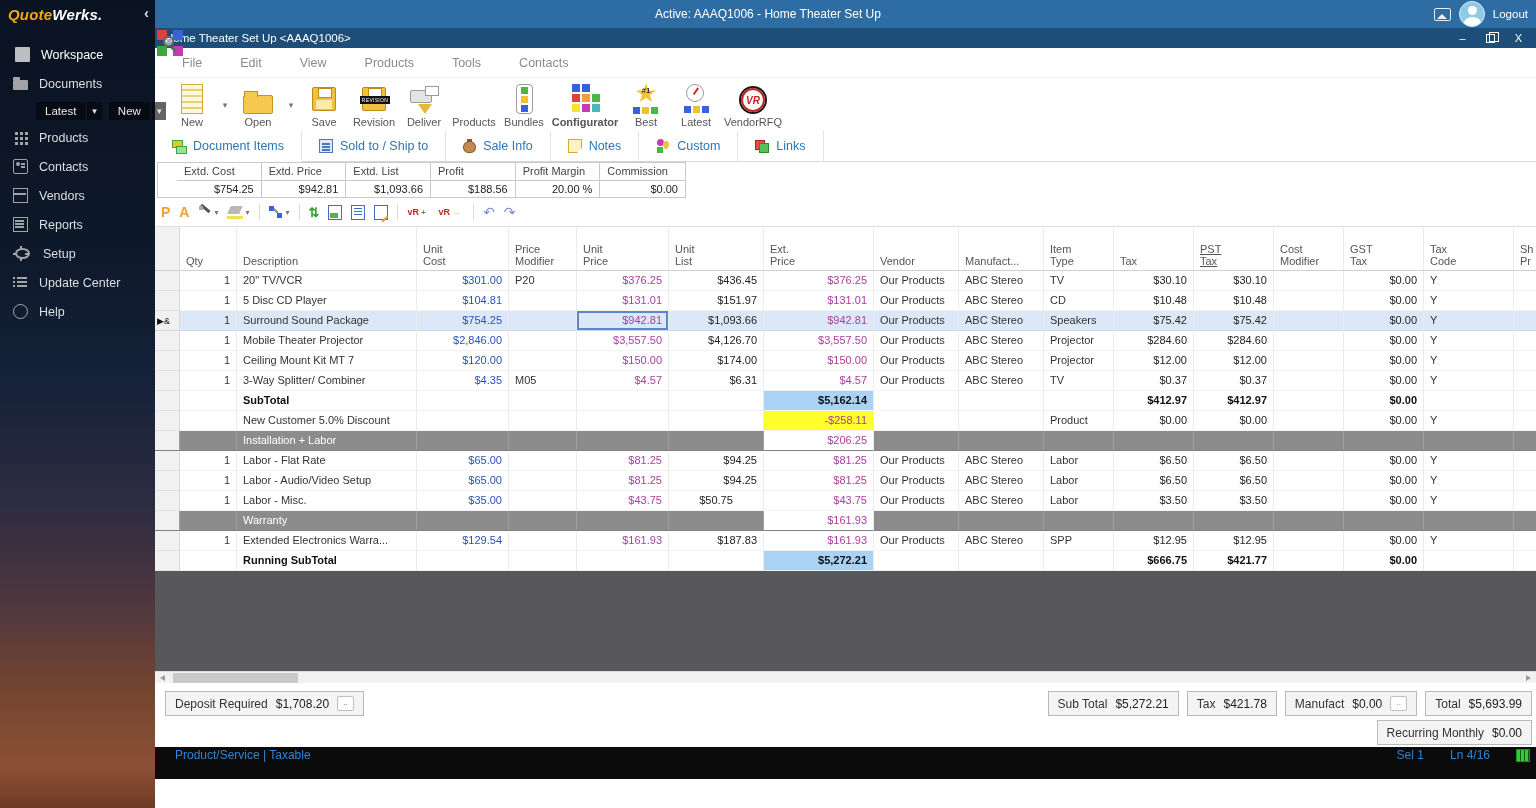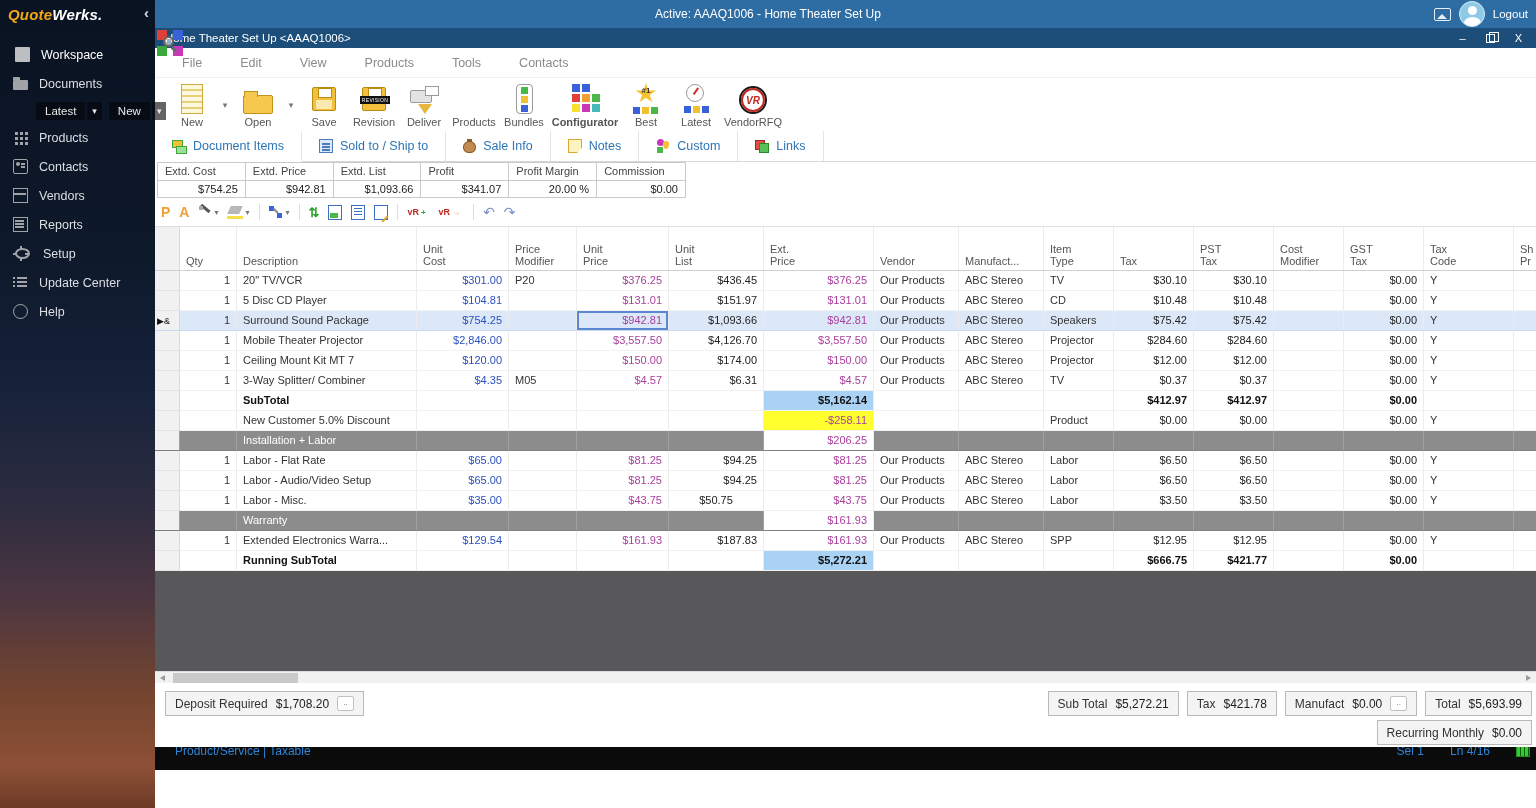"Extd. Cost" .tt-row { margin-left: none -> 19px }
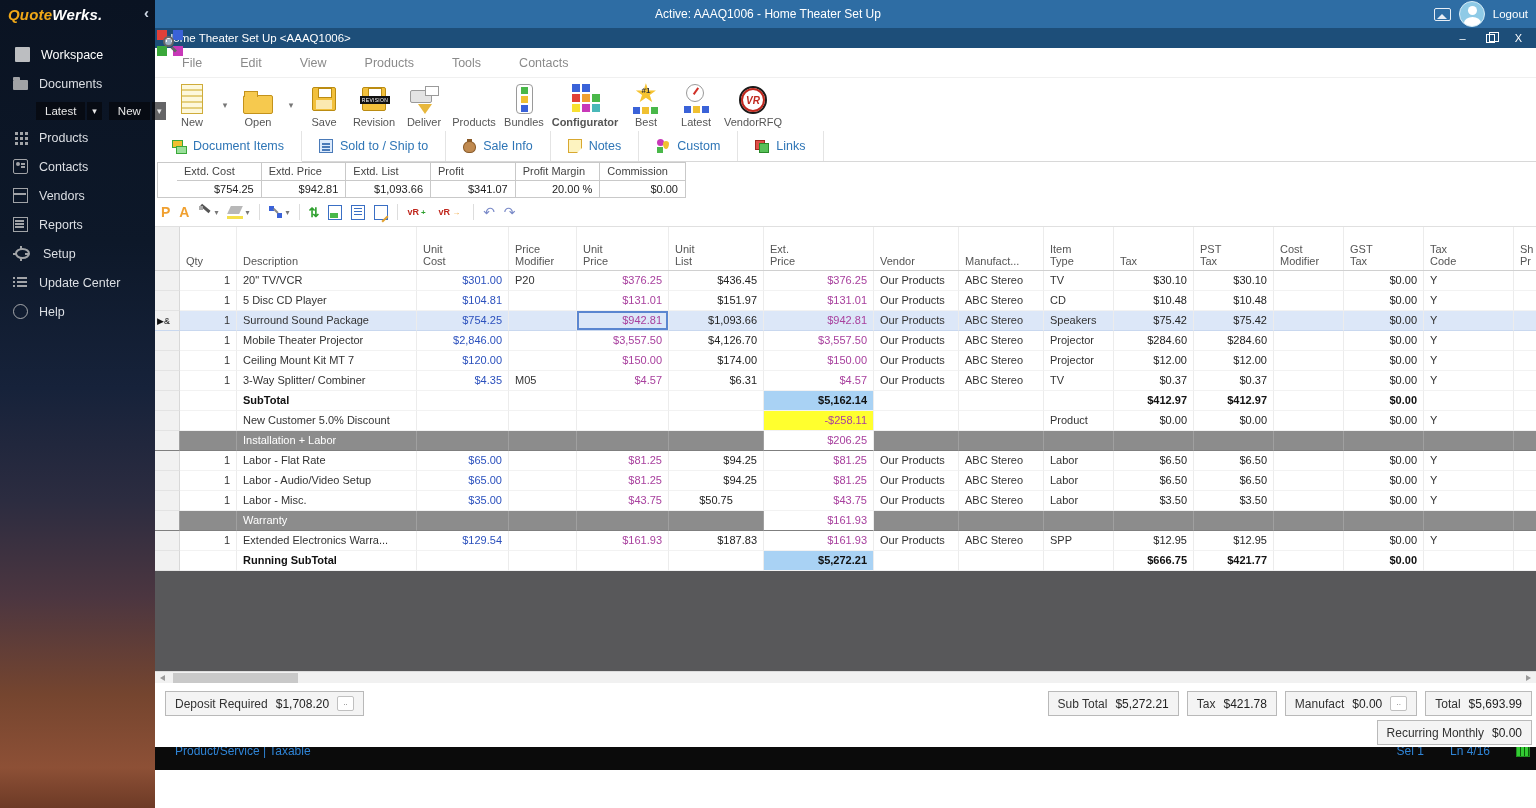"$341.07" span.tt-cell { text: $341.07 -> $188.56 }
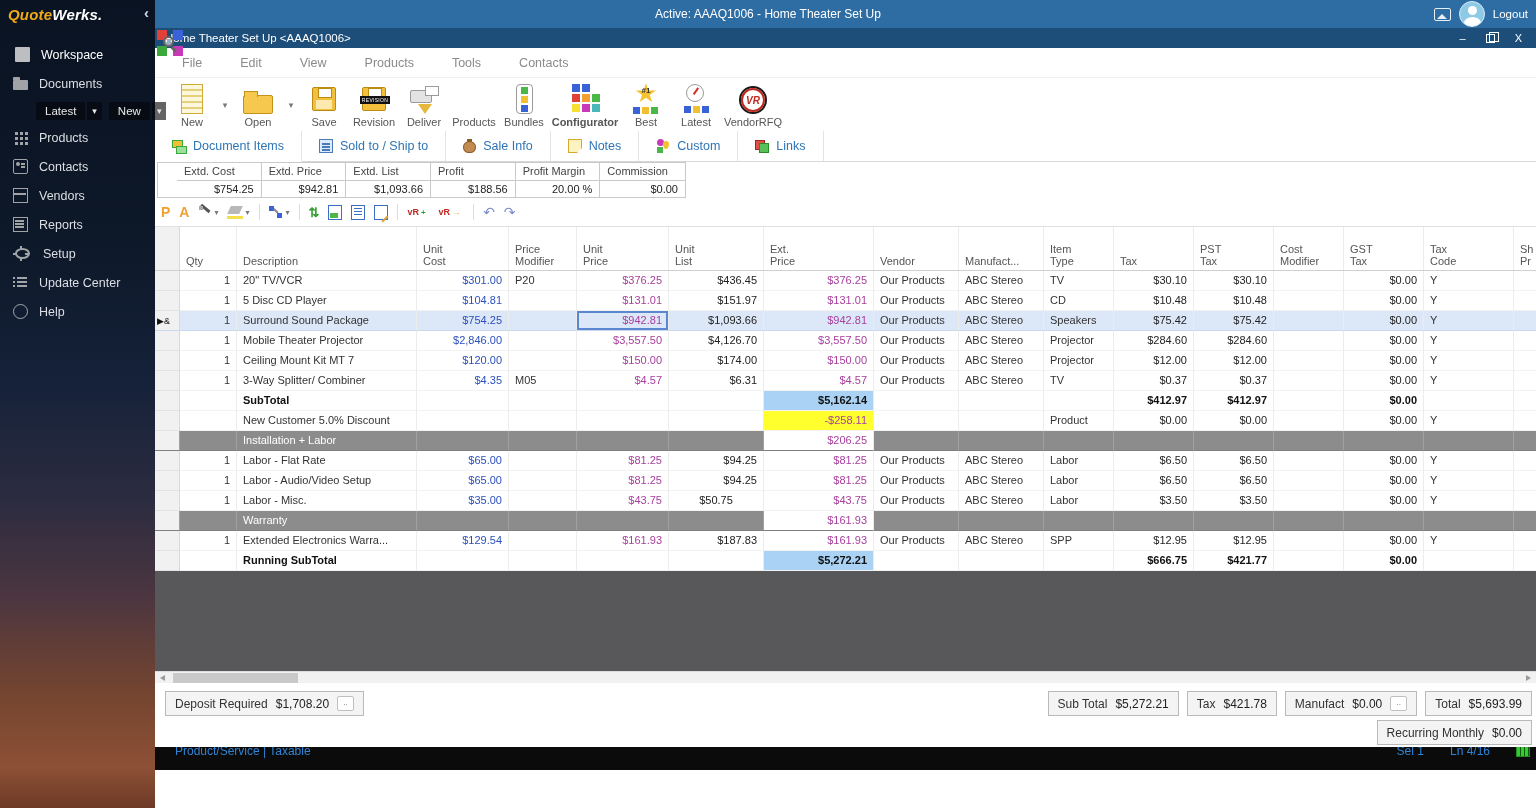"PST" div.gh { text-decoration: none -> underline }
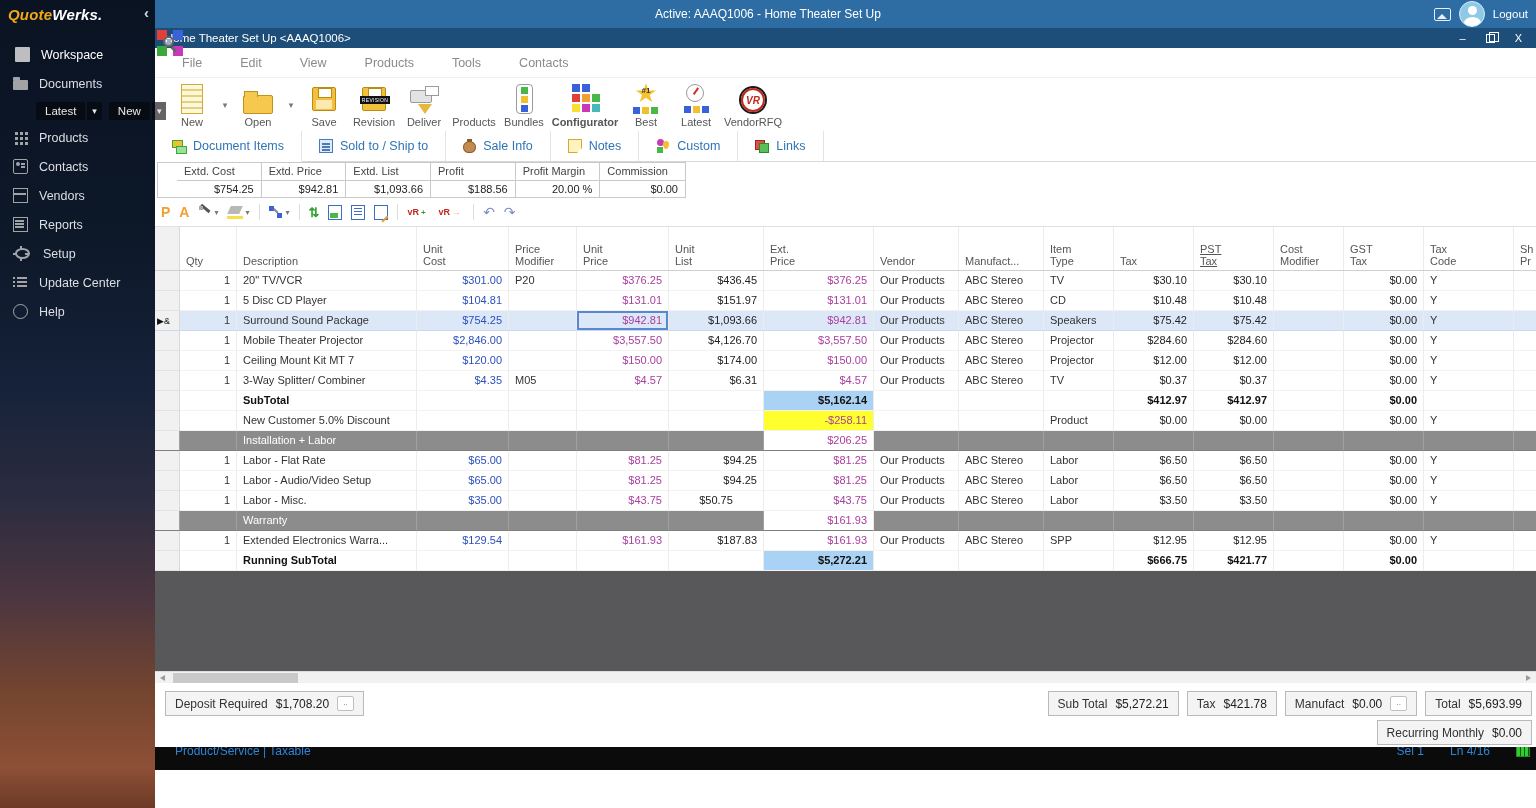"Product/Service | Taxable" .statusbar { height: 23px -> 32px }
